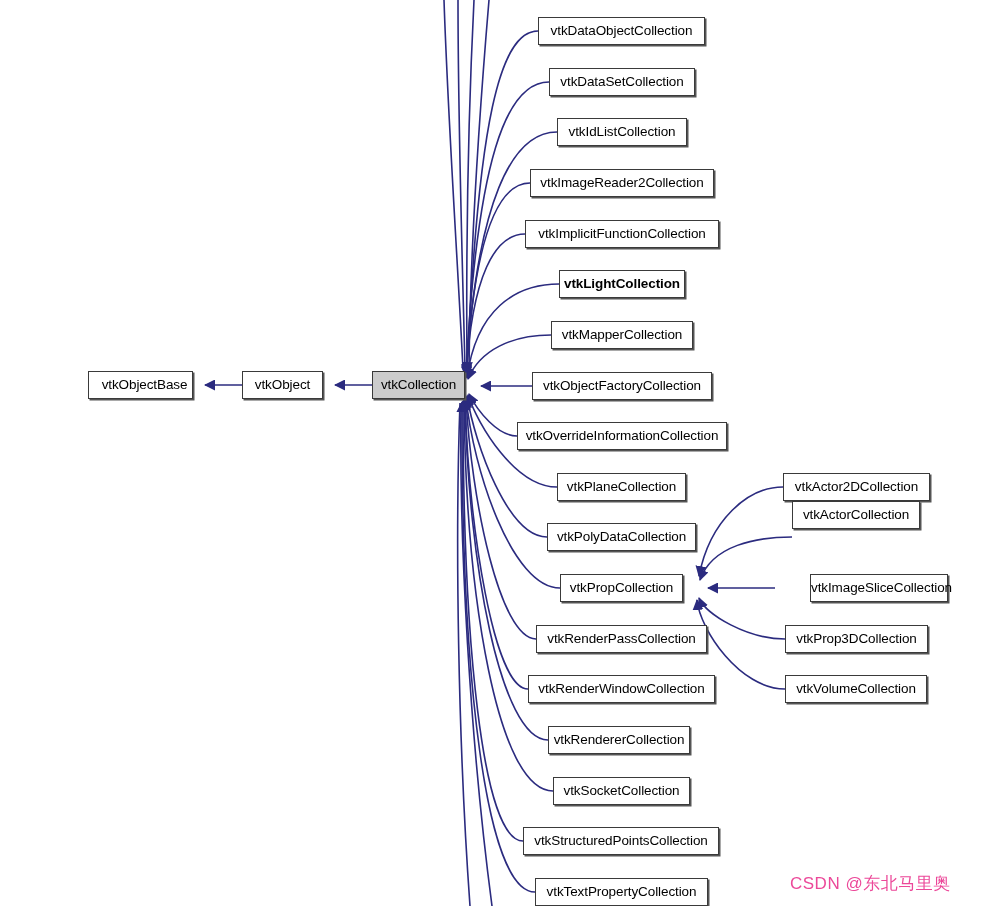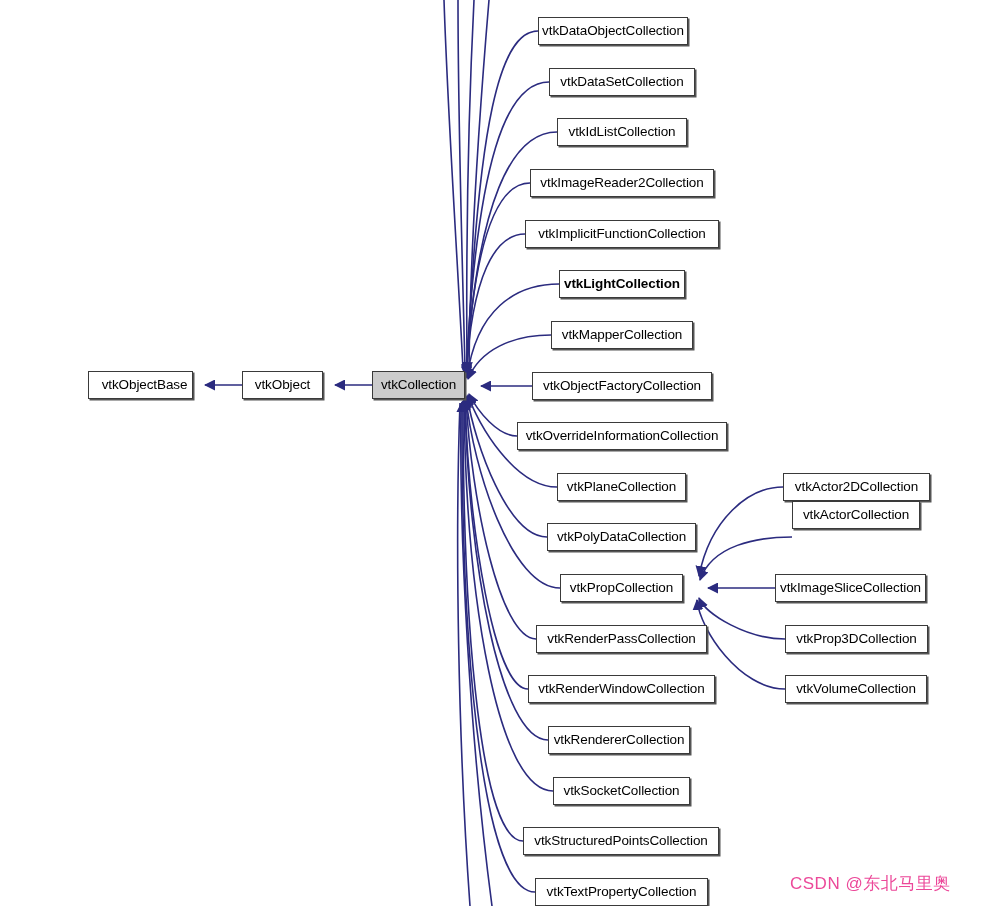"vtkDataObjectCollection" div.node { width: 150px -> 167px }
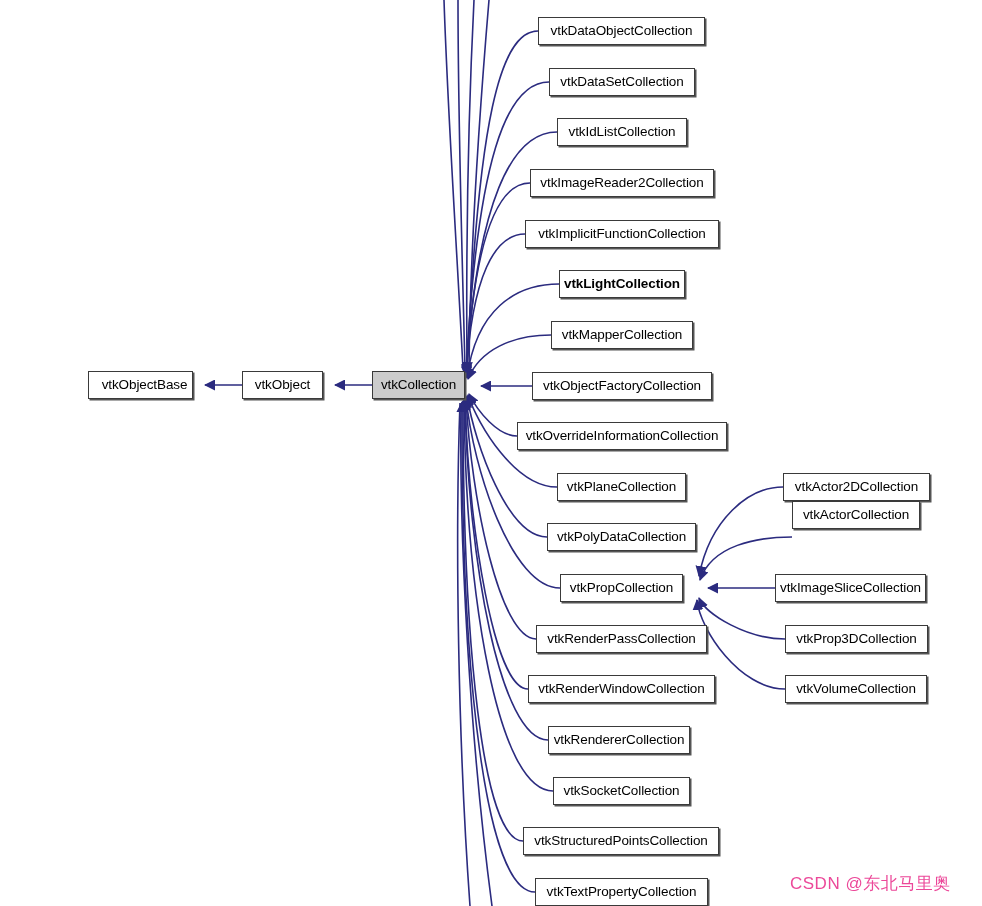"vtkImageSliceCollection" div.node { left: 775px -> 810px; width: 151px -> 138px }
